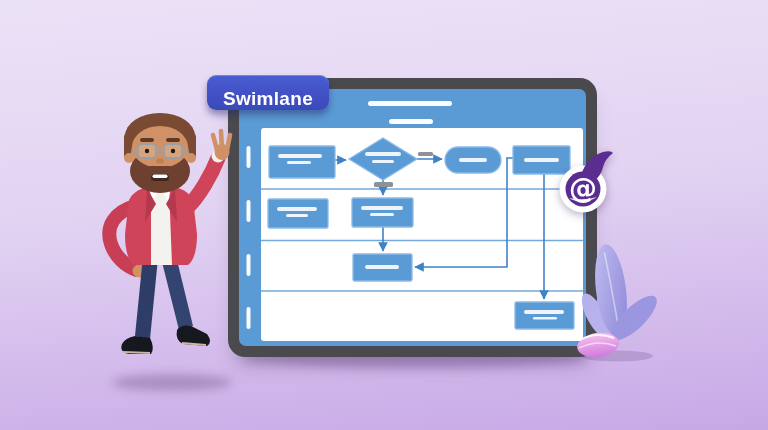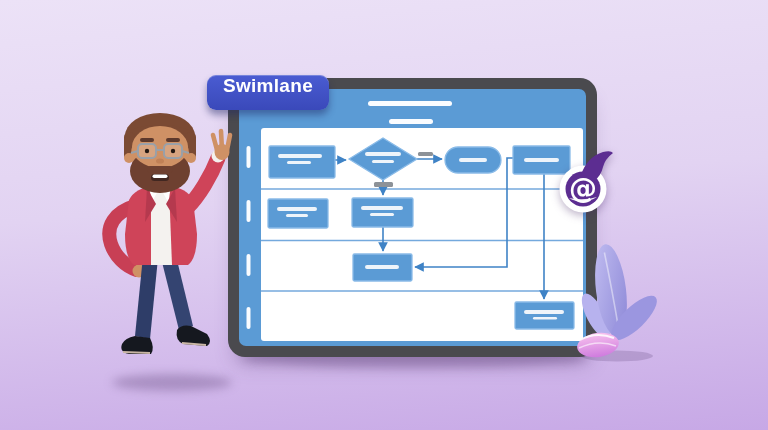"Swimlane" .badge { align-items: flex-start -> flex-end }
